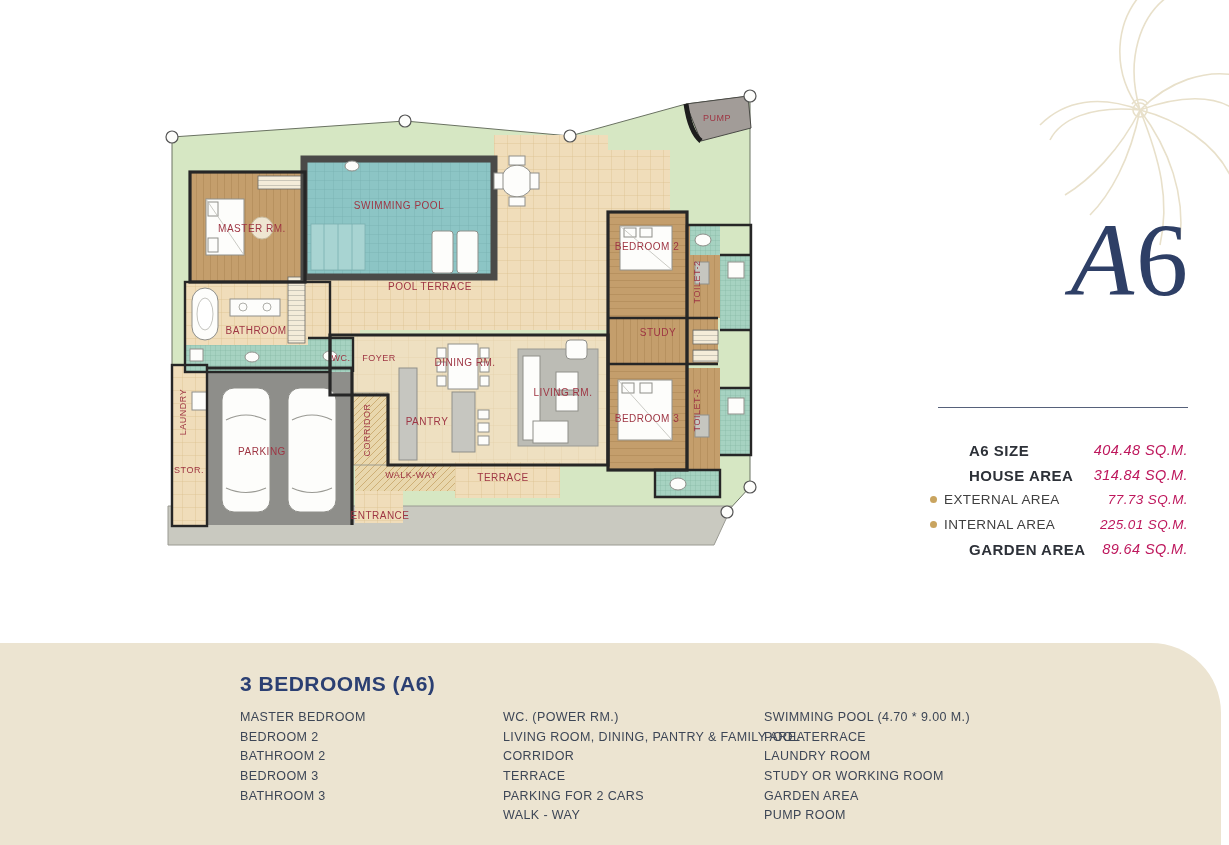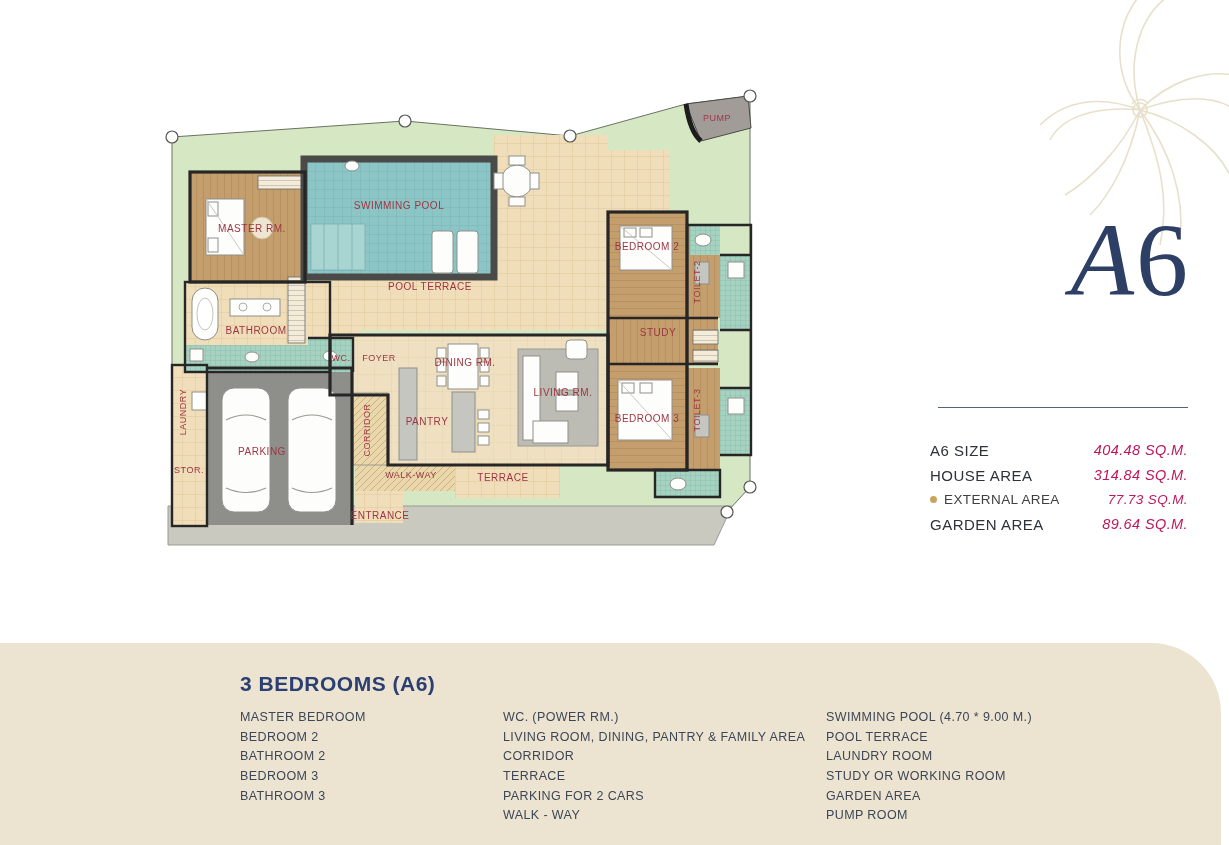"A6 SIZE" .arow.main .albl { font-weight: normal -> bold; margin-left: none -> 39px }
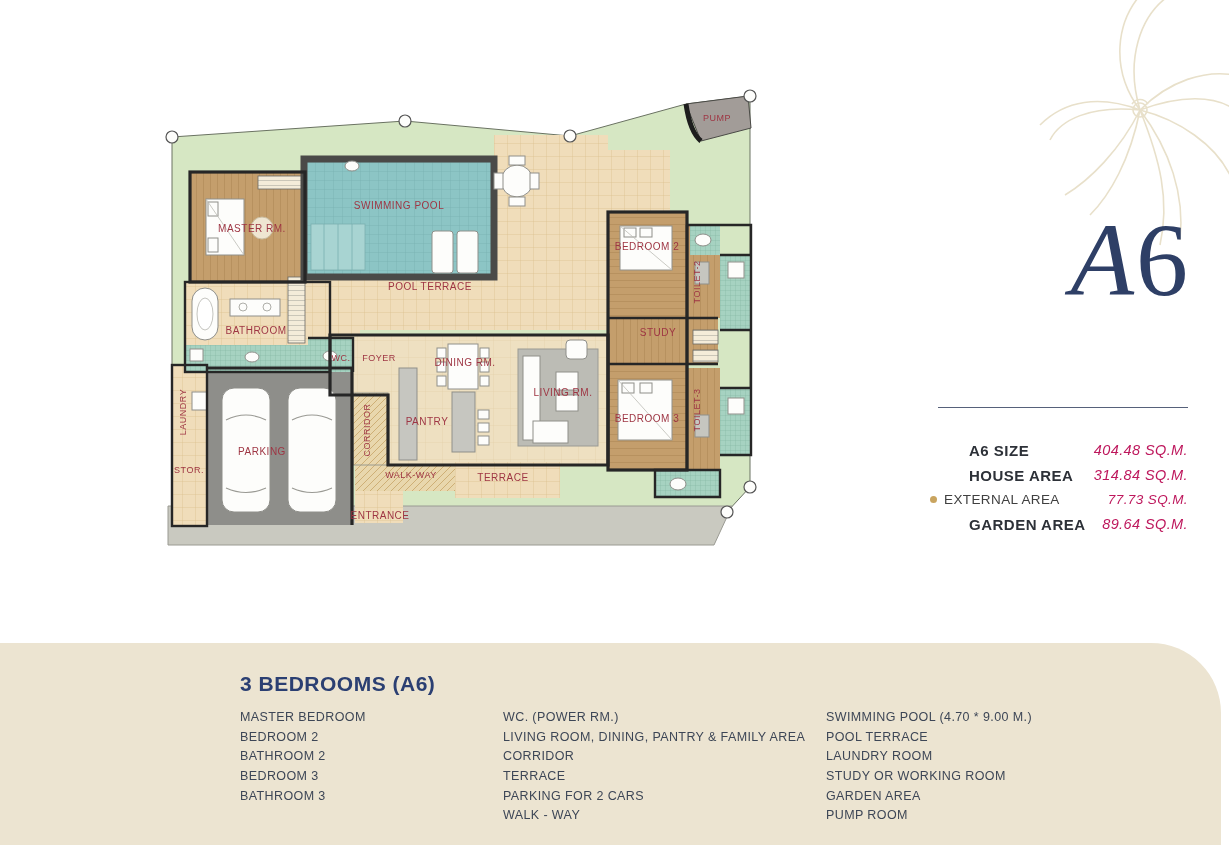"INTERNAL AREA" div.arow { html: none -> <div> <span> <span></span> <span>INTERNAL AREA</span> </span> <span>225.01 SQ.M.</span> </div> }
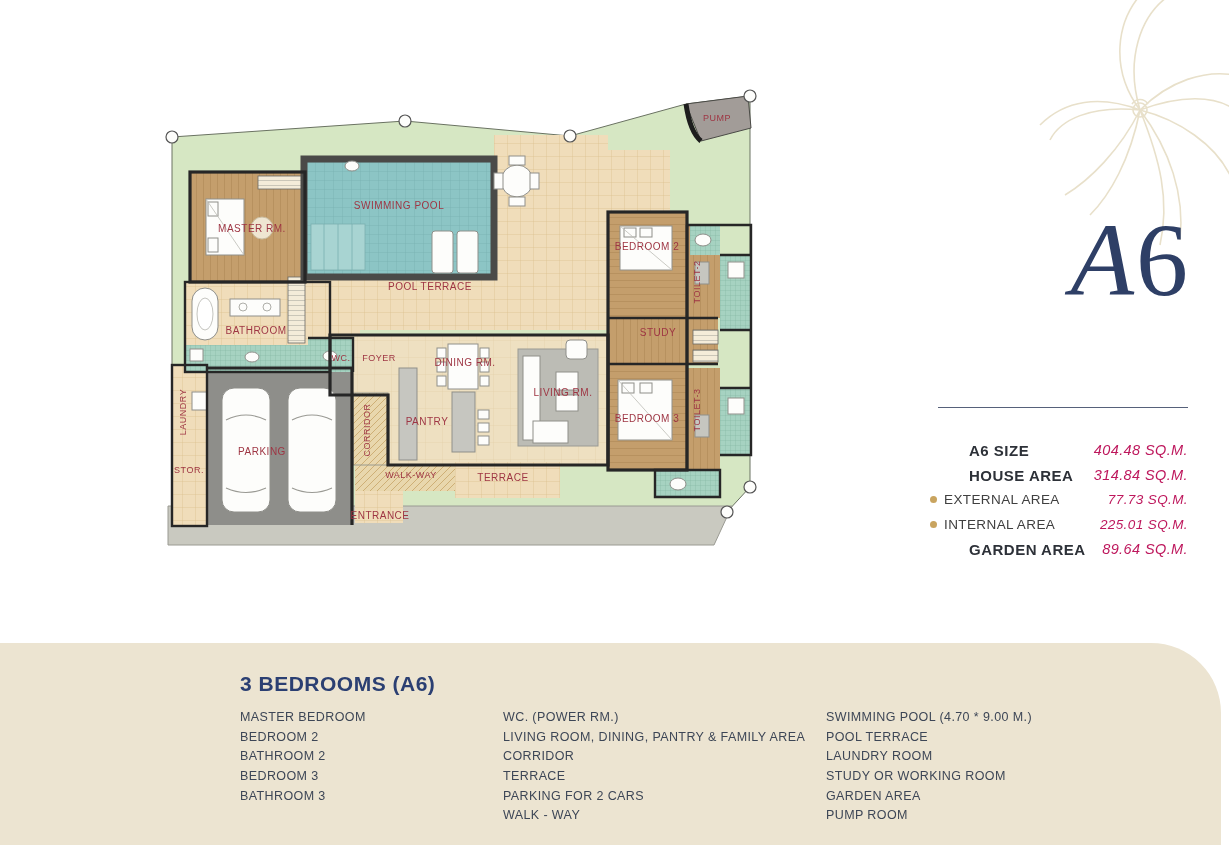"SWIMMING POOL (4.70 * 9.00" #legcol3 { left: 826px -> 764px }
